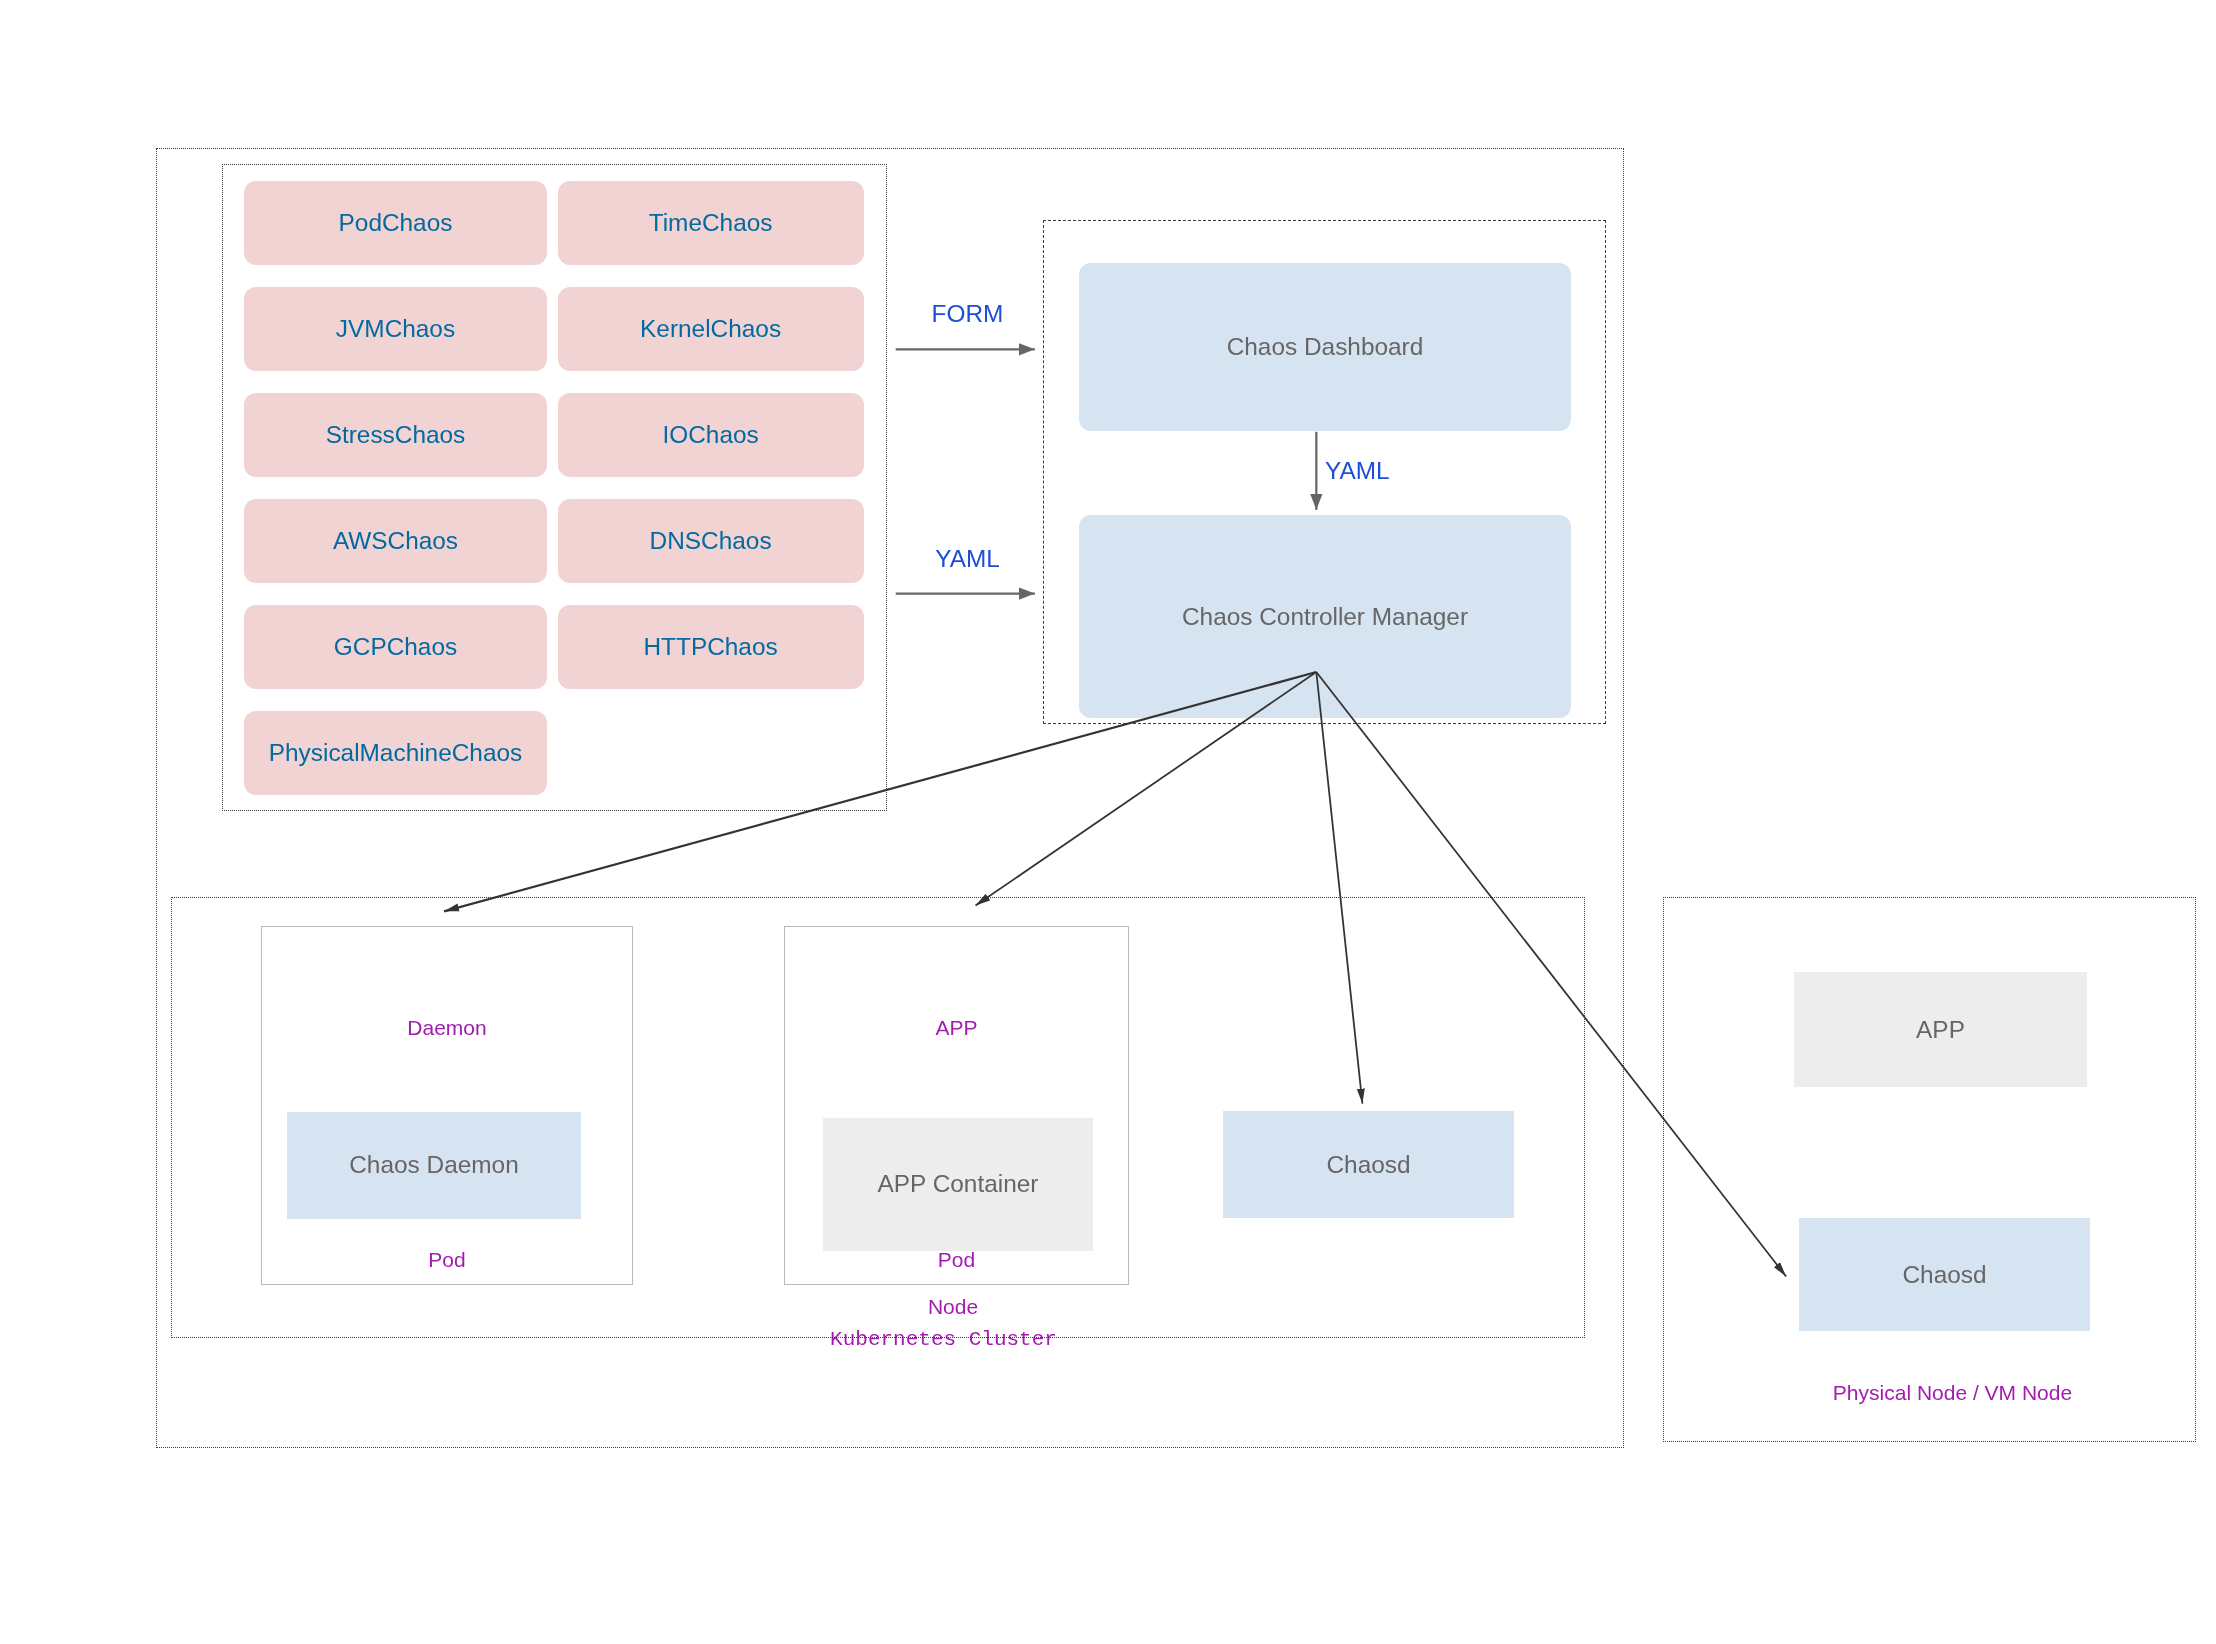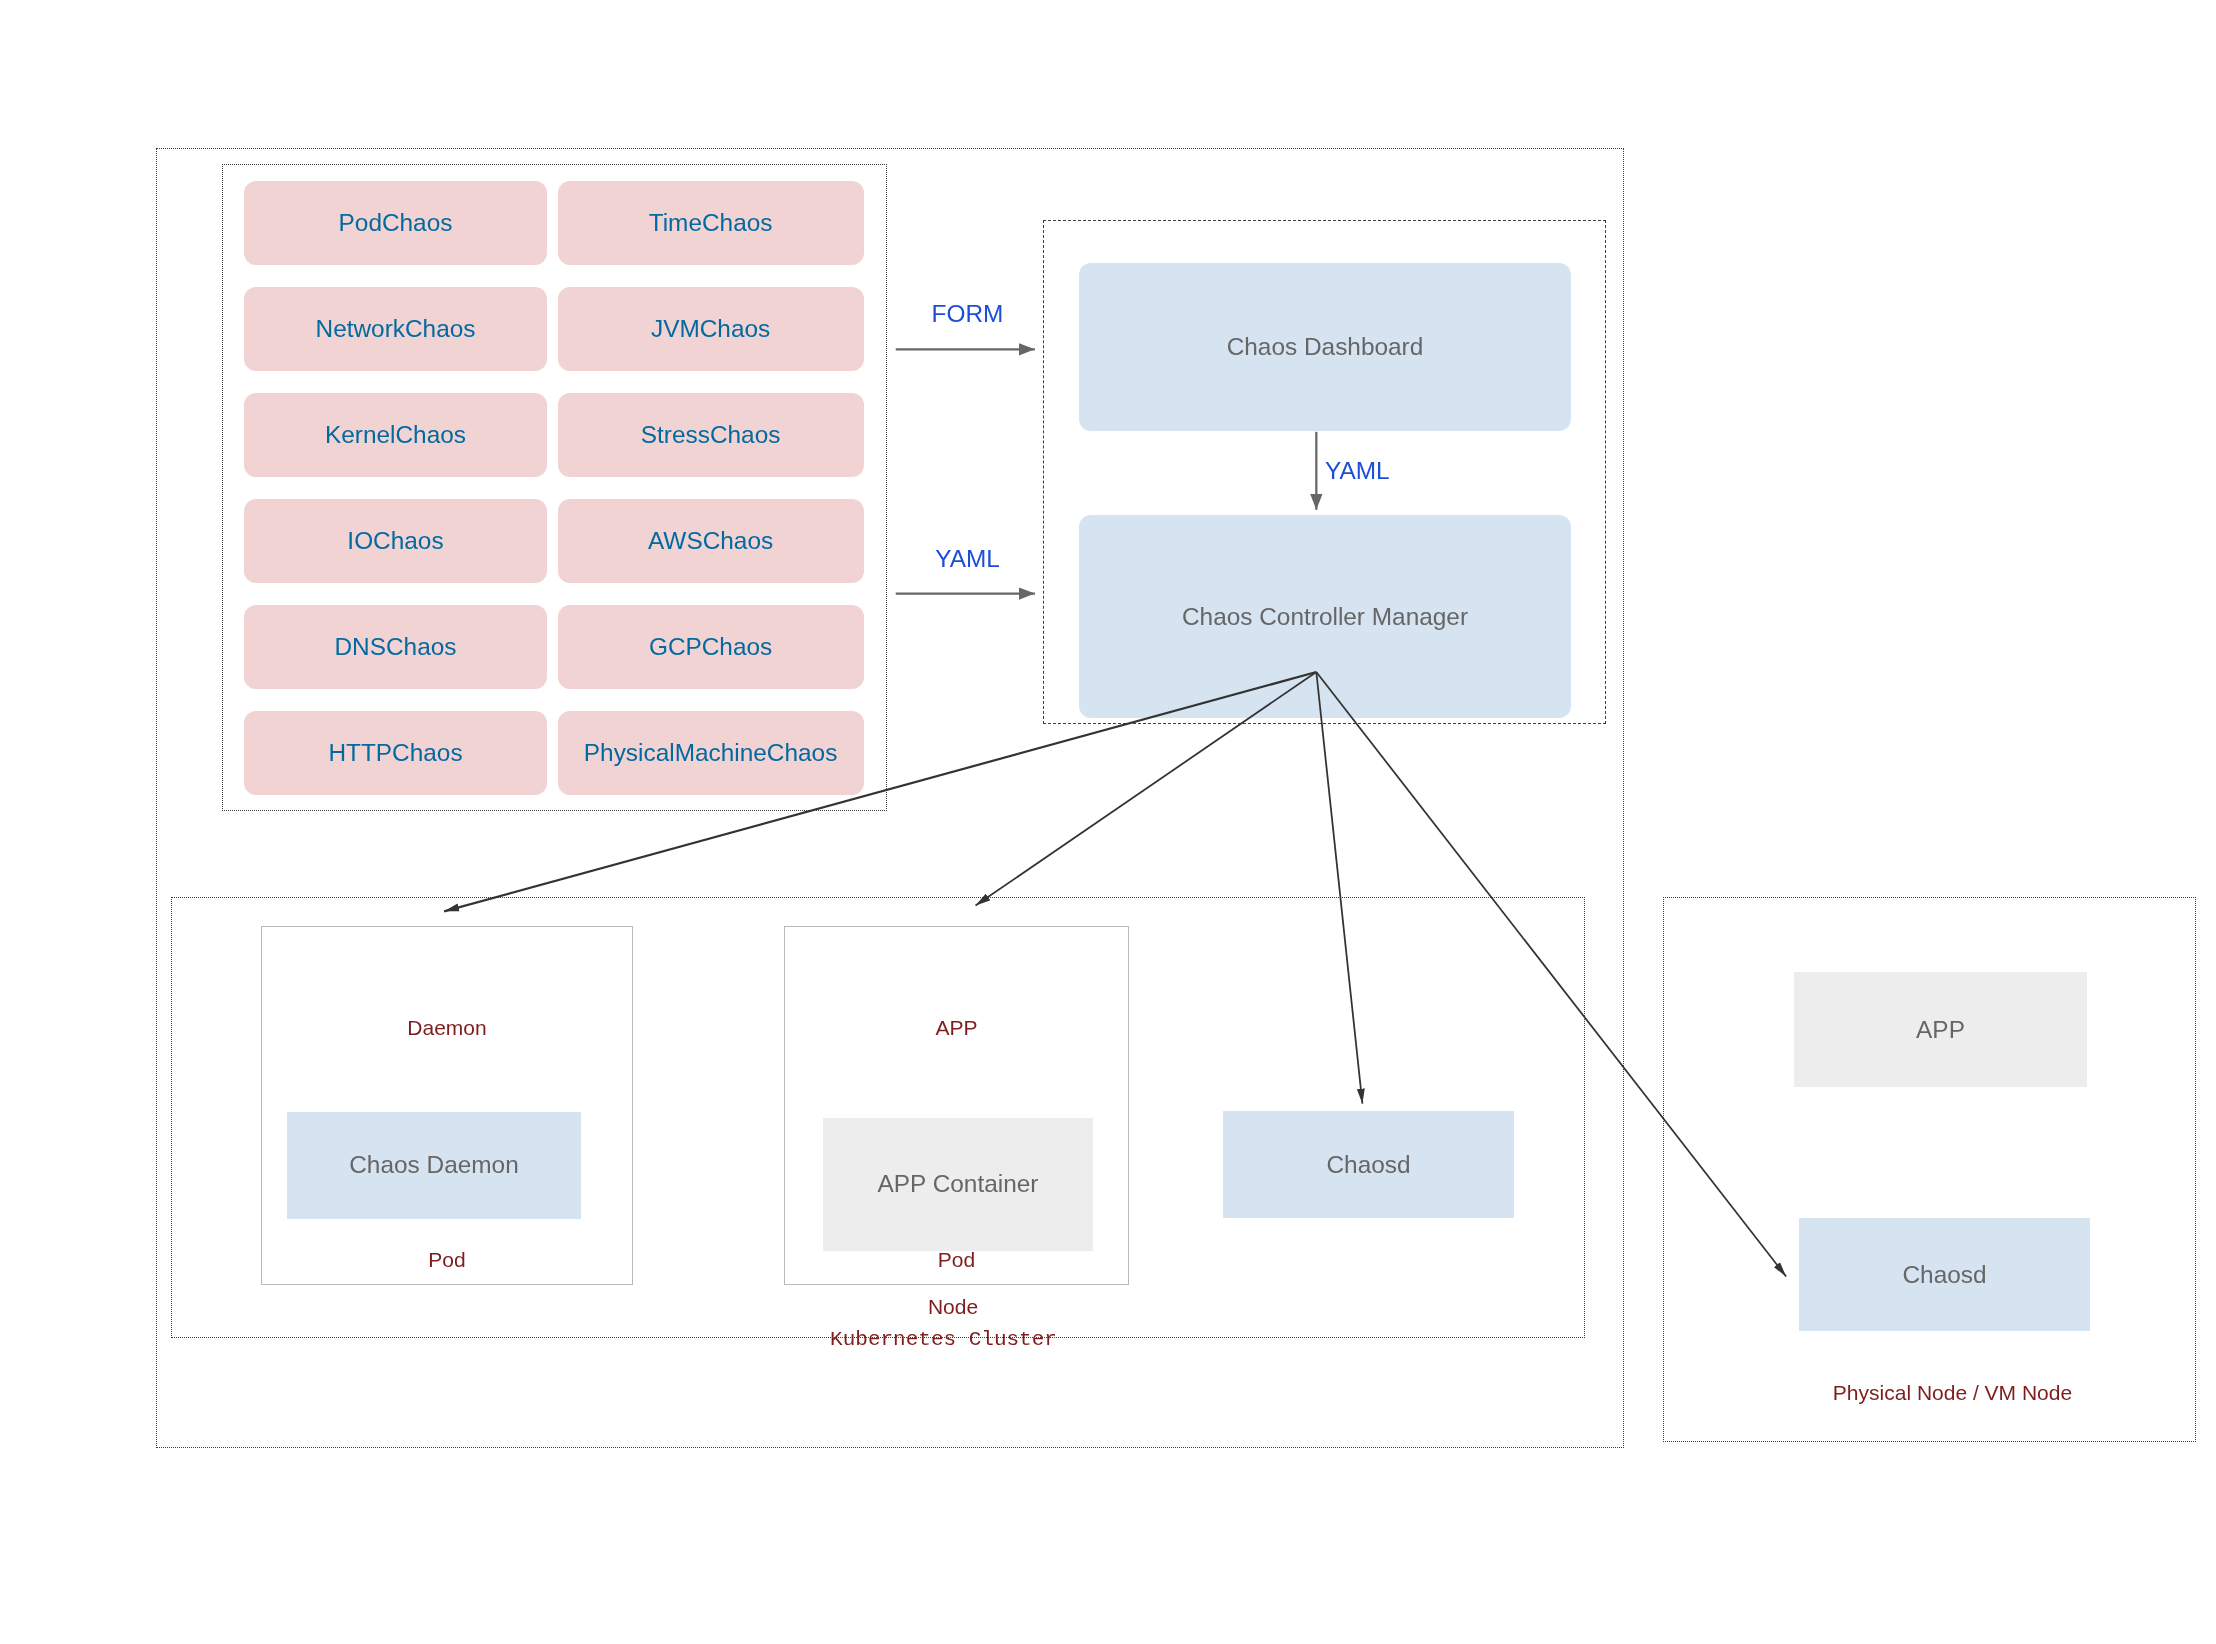"NetworkChaos" div.chaos-type { html: <div>NetworkChaos</div> -> none }
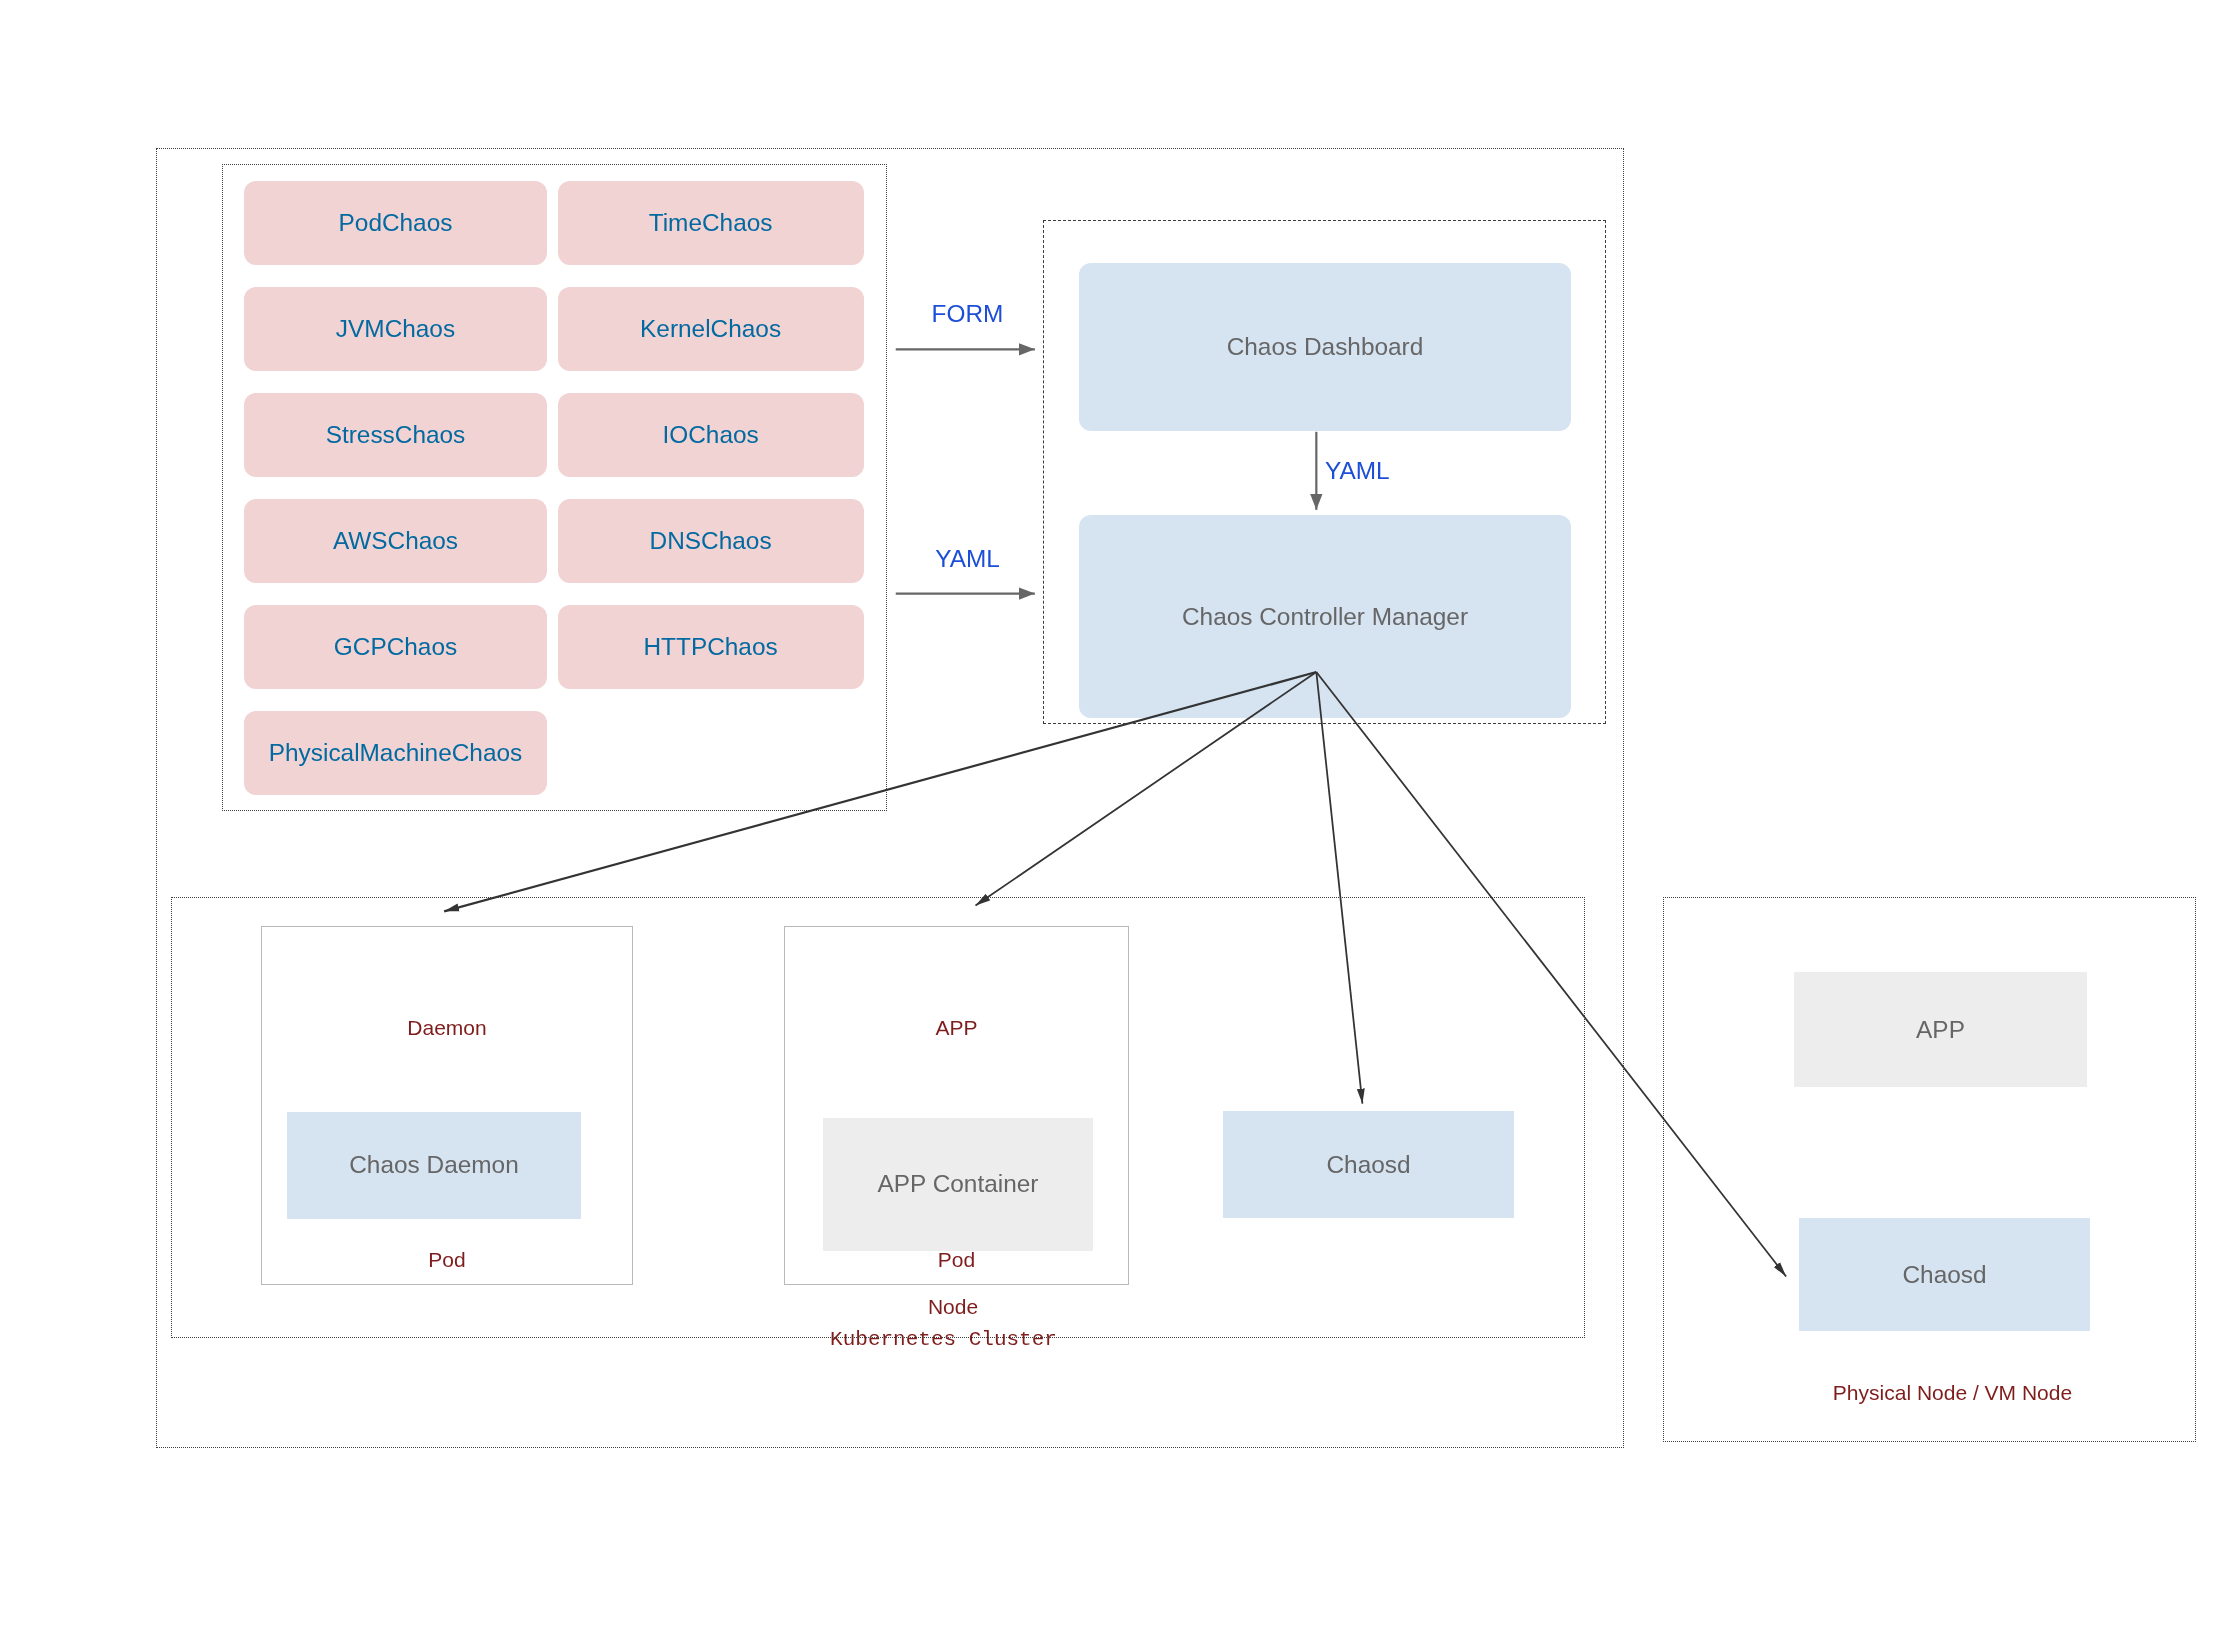"Daemon" .caption { color: #7f1d1d -> #a21caf }
